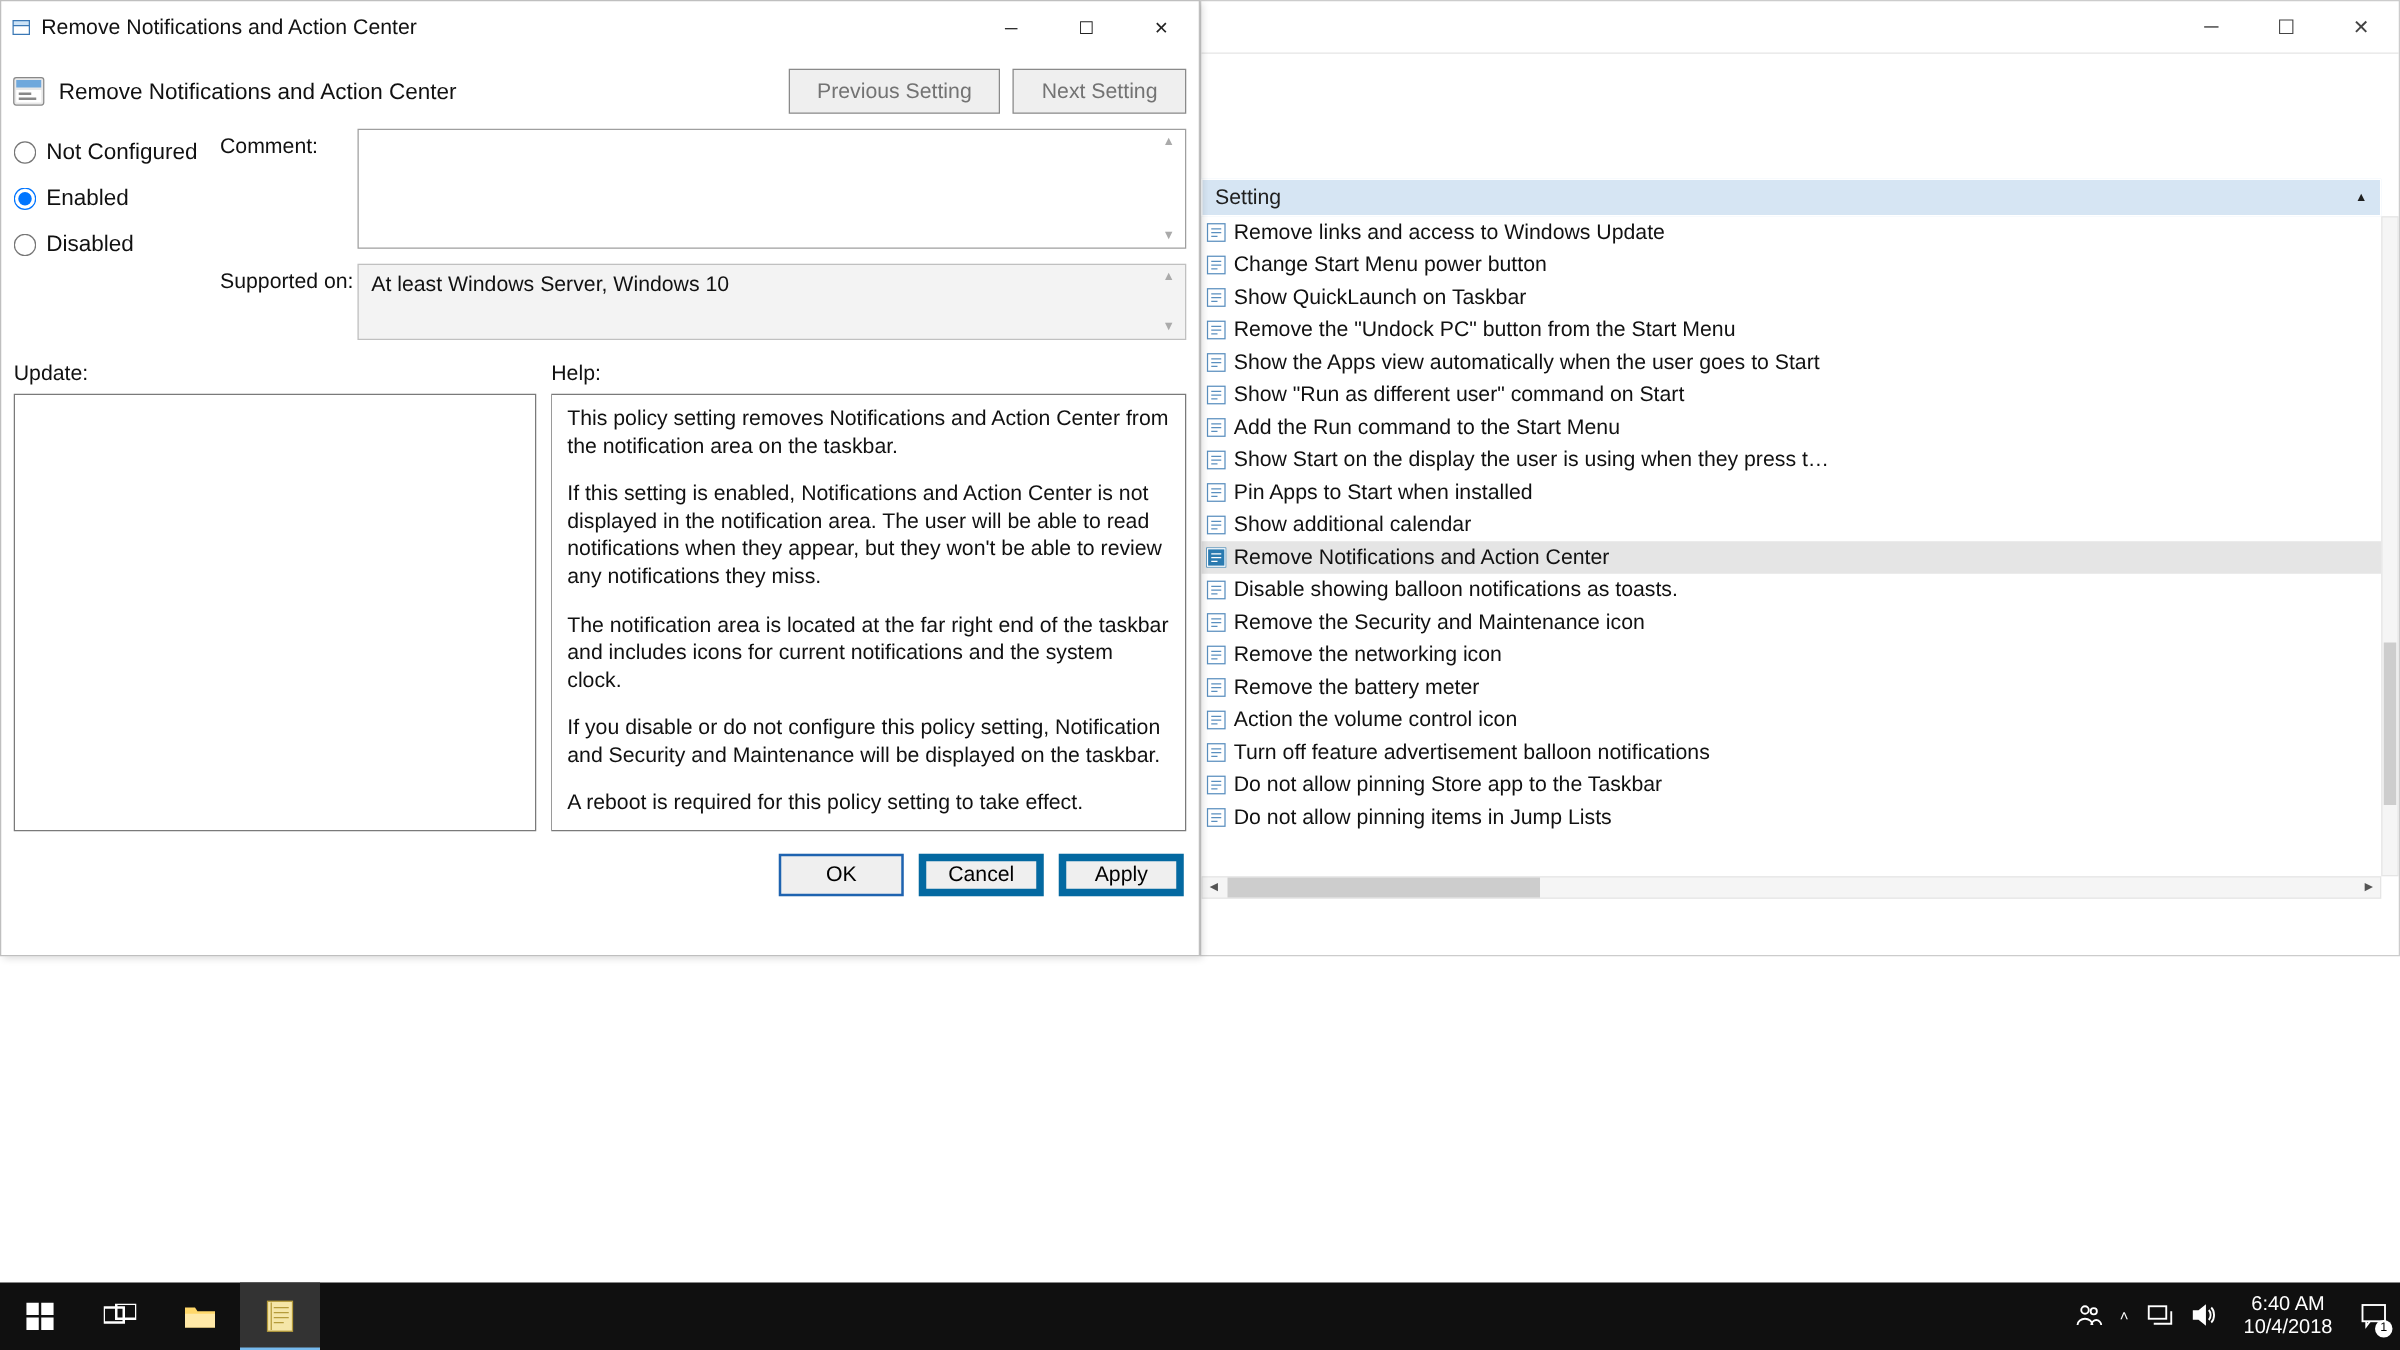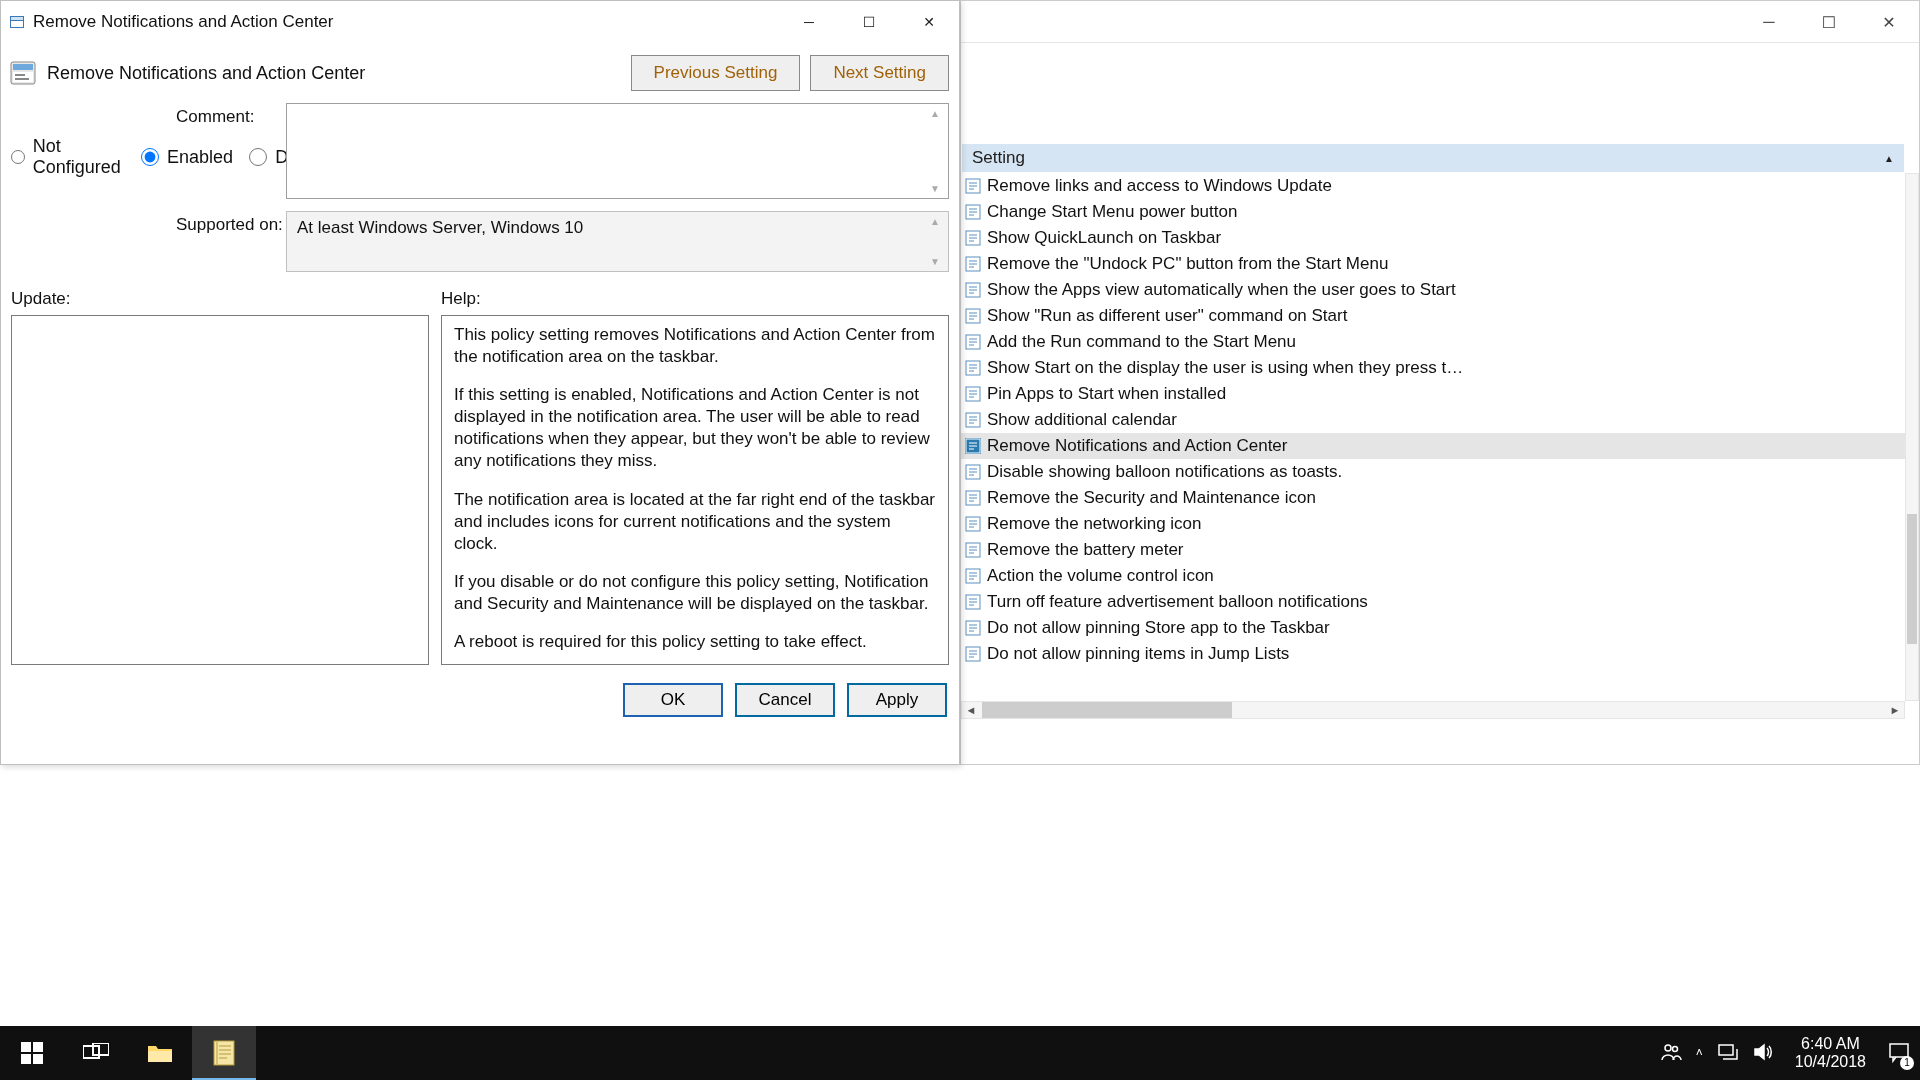"Previous Setting" .nav-btn { color: #a16207 -> #737373 }
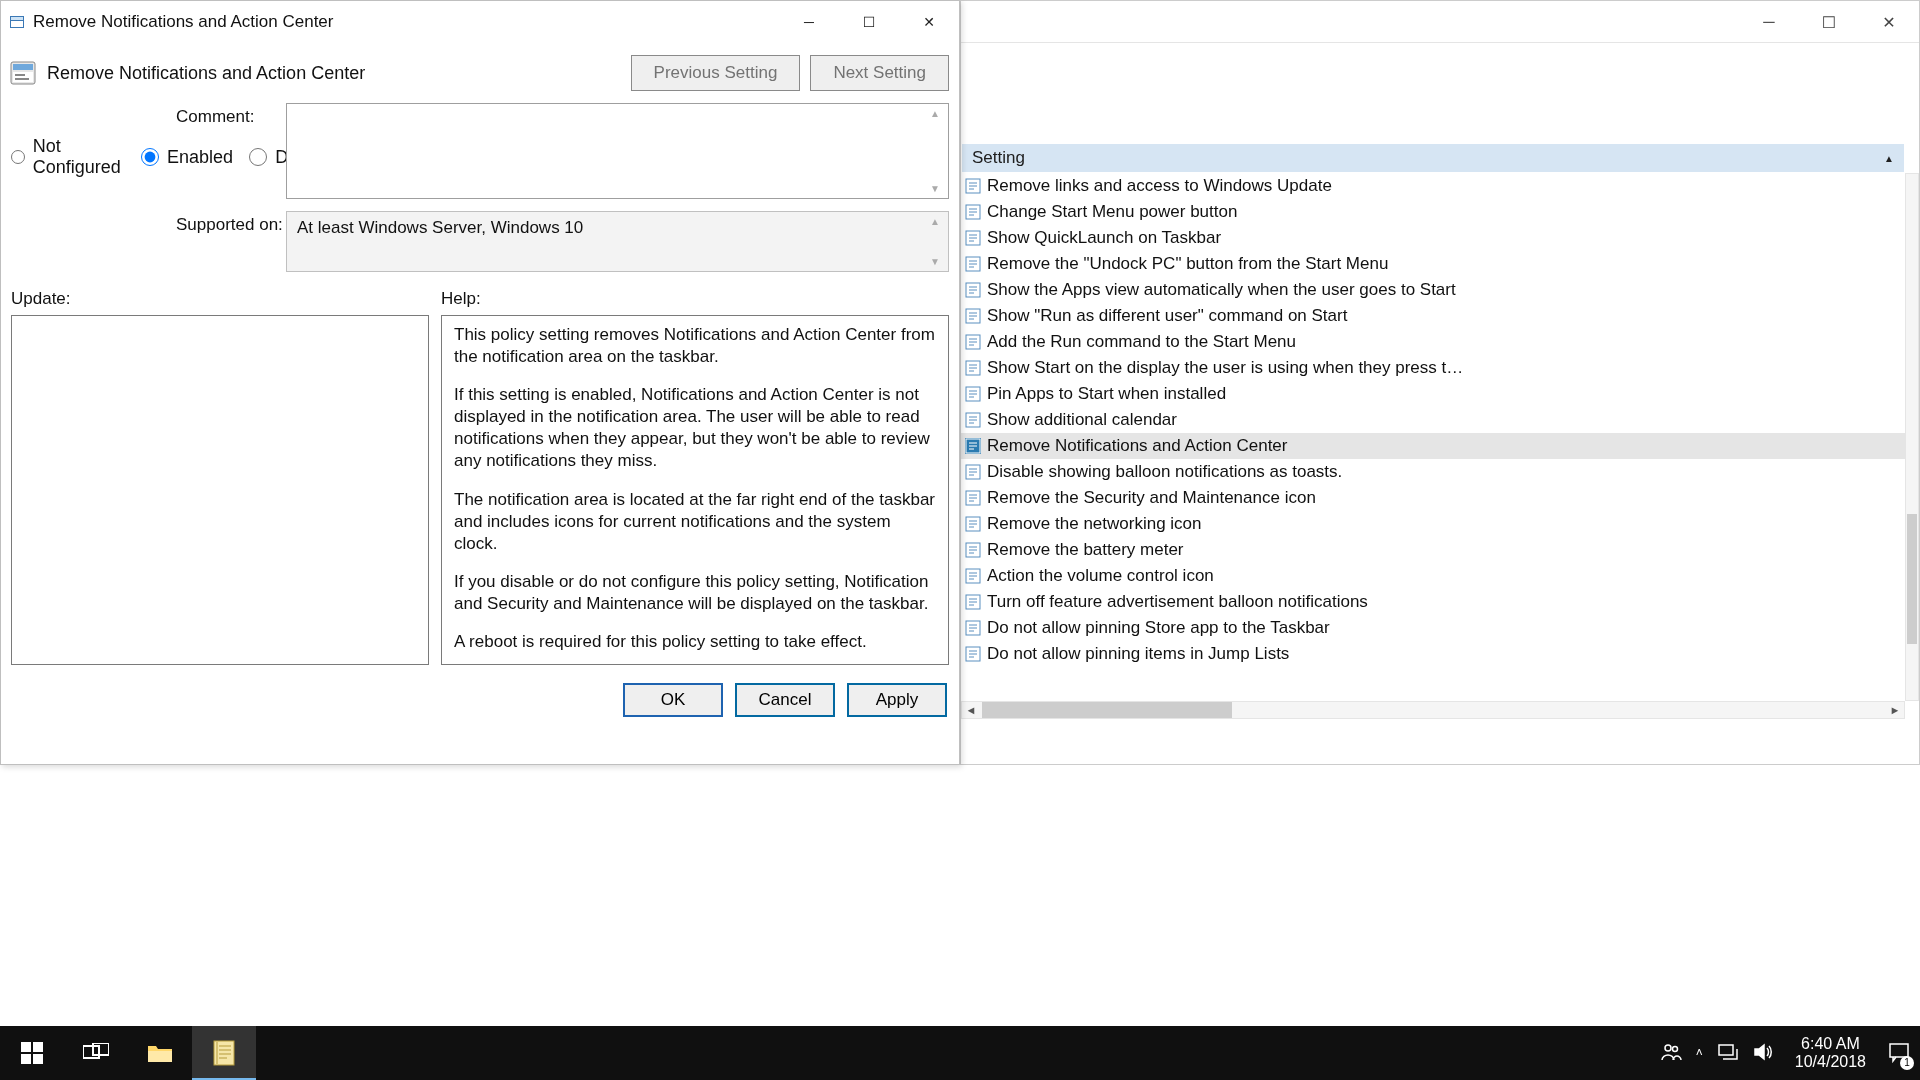"Not Configured" .radios { flex-direction: row -> column }
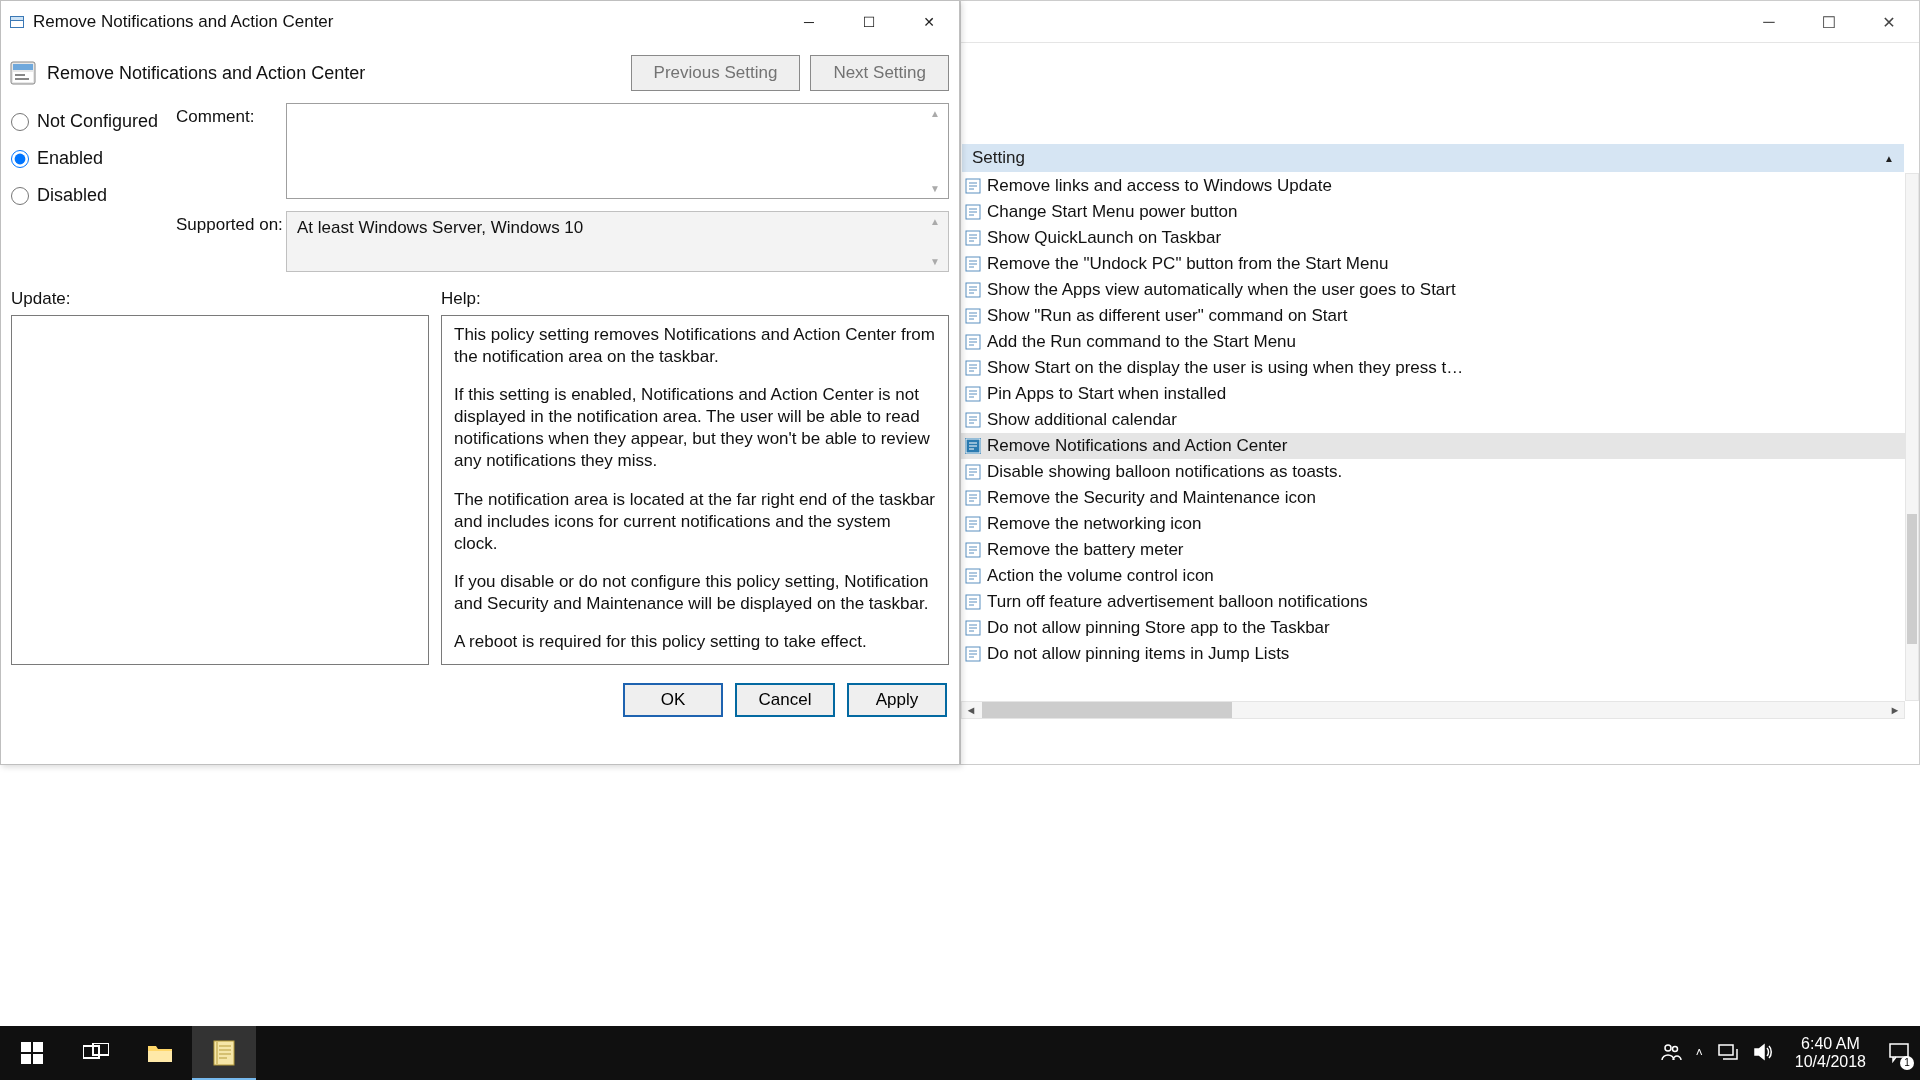"Cancel" .btn { border: 2px solid #0369a1 -> 6px solid #0369a1 }
